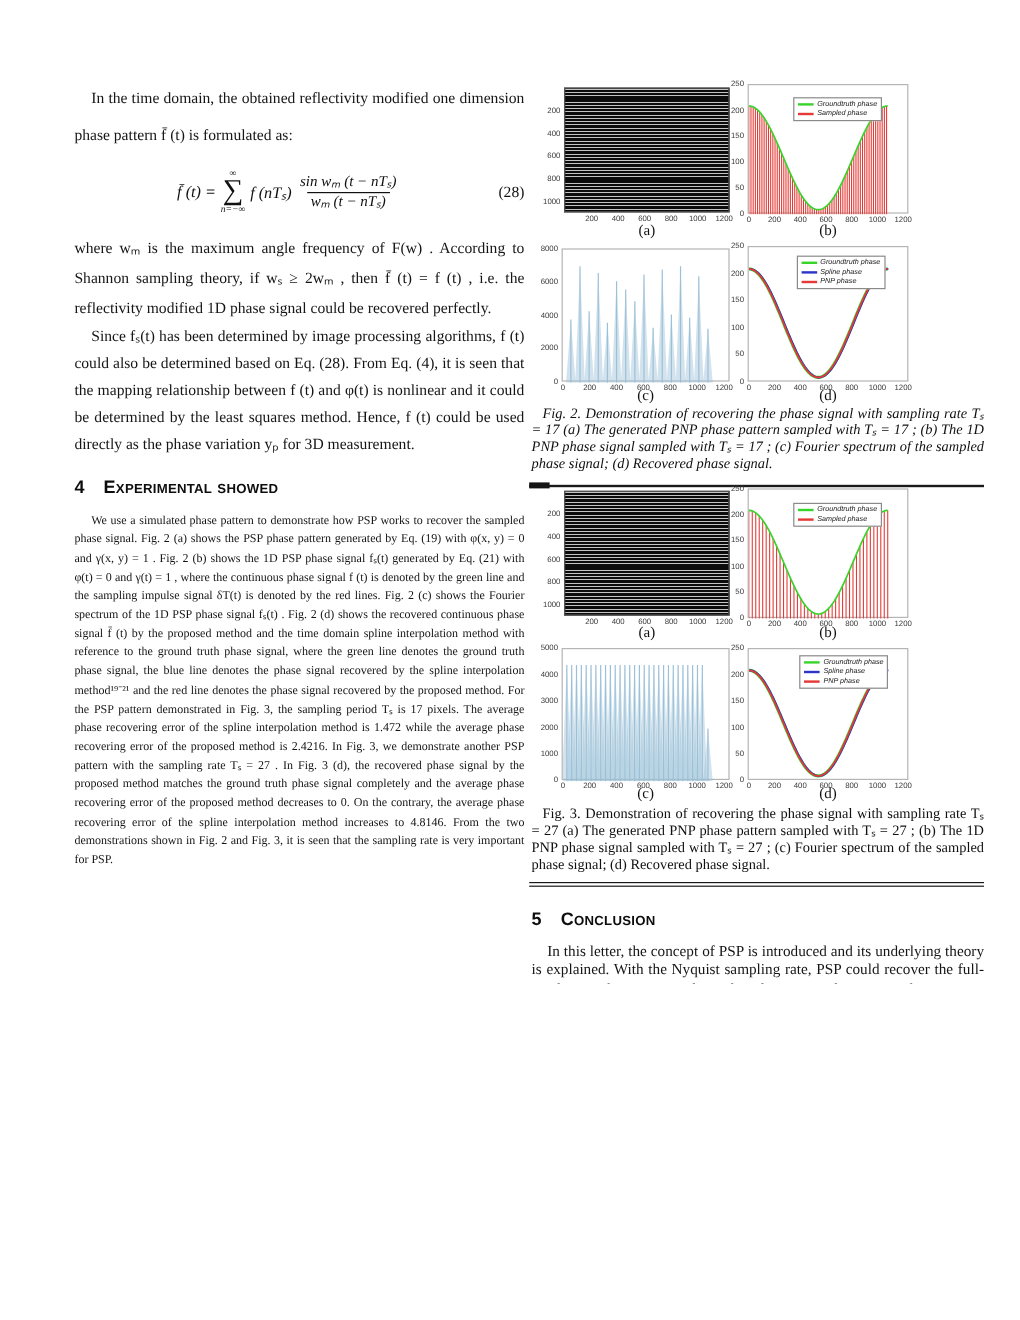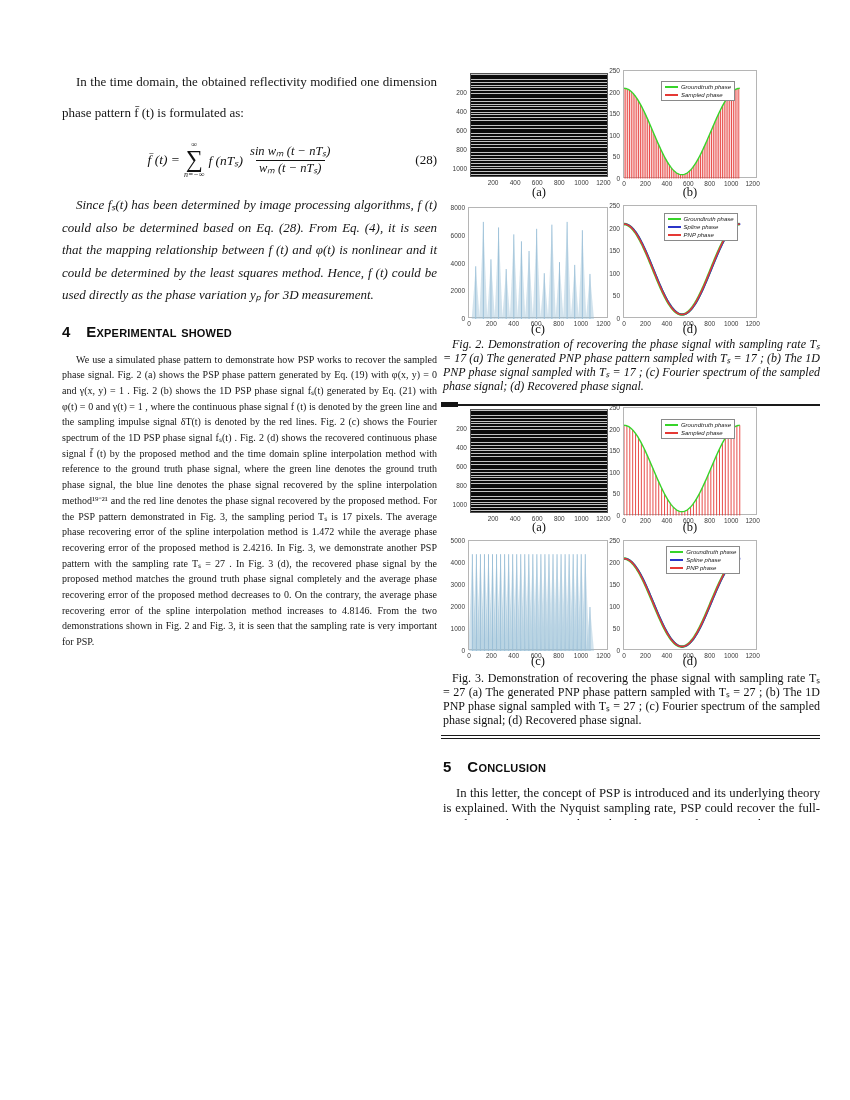"where wₘ is the maximum" p.body { html: none -> <p>where wₘ is the maximum angle frequency of F(w) . According to Shannon sampling theory, if wₛ ≥ 2wₘ , then f̄ (t) = f (t) , i.e. the reflectivity modified 1D phase signal could be recovered perfectly.</p> }
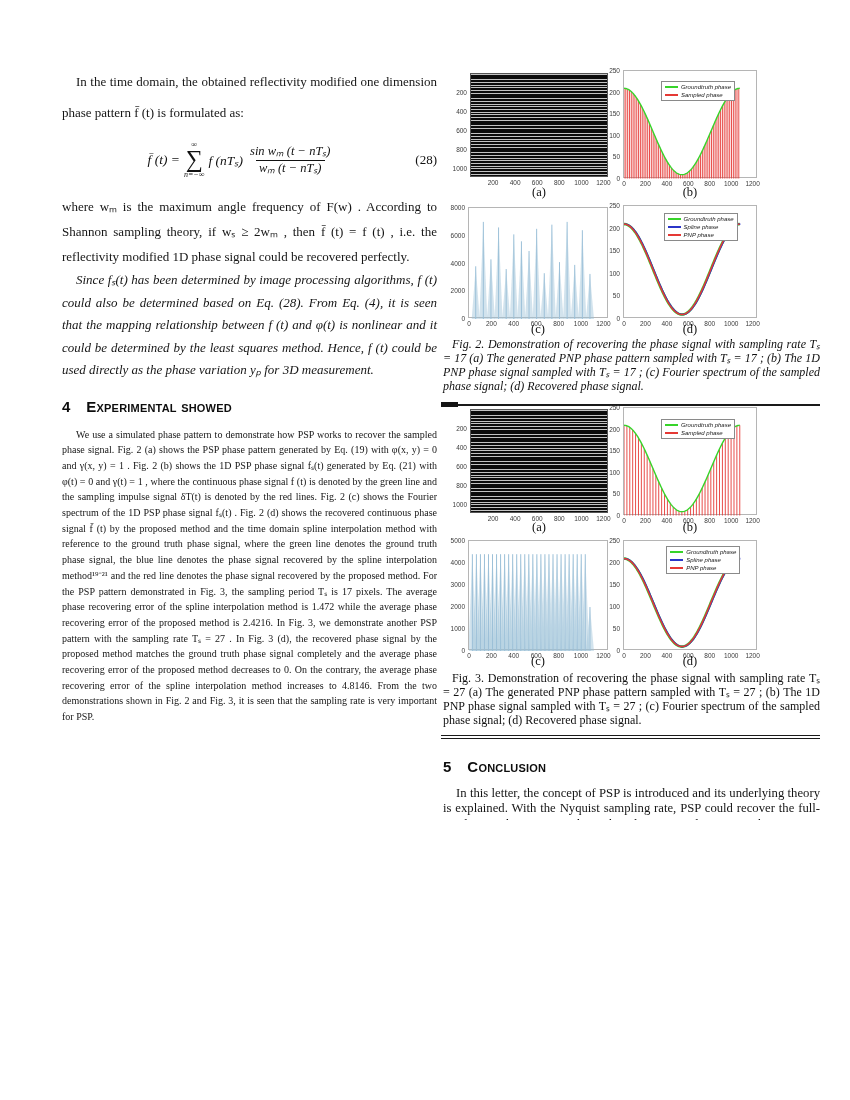"Since fₛ(t) has been determined" .p3 { font-style: italic -> none }
